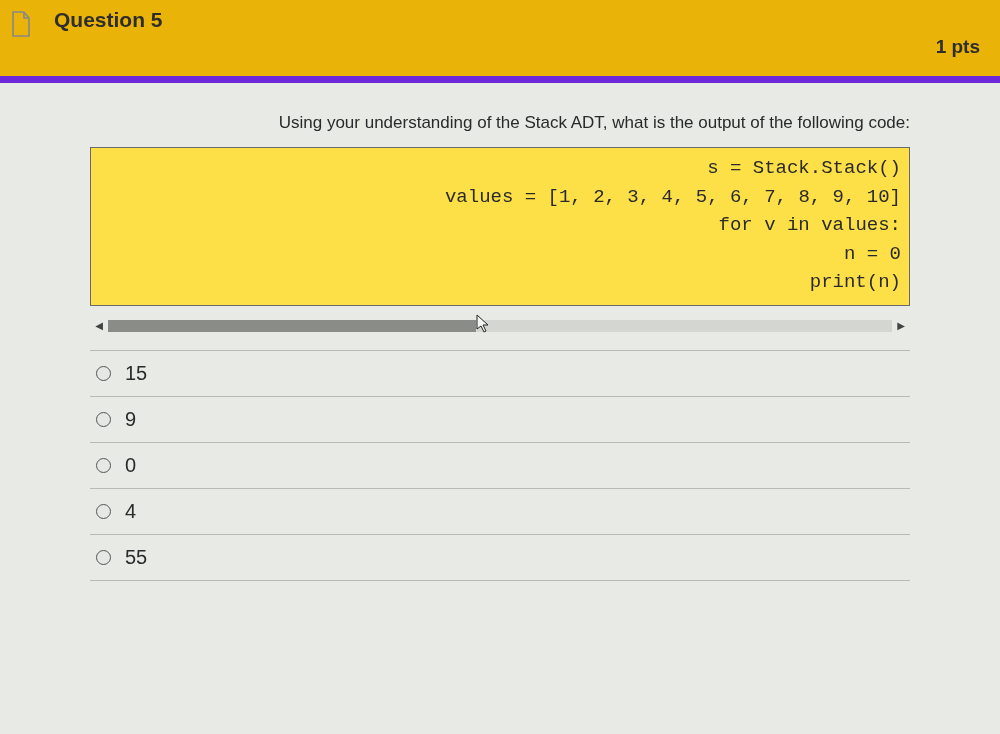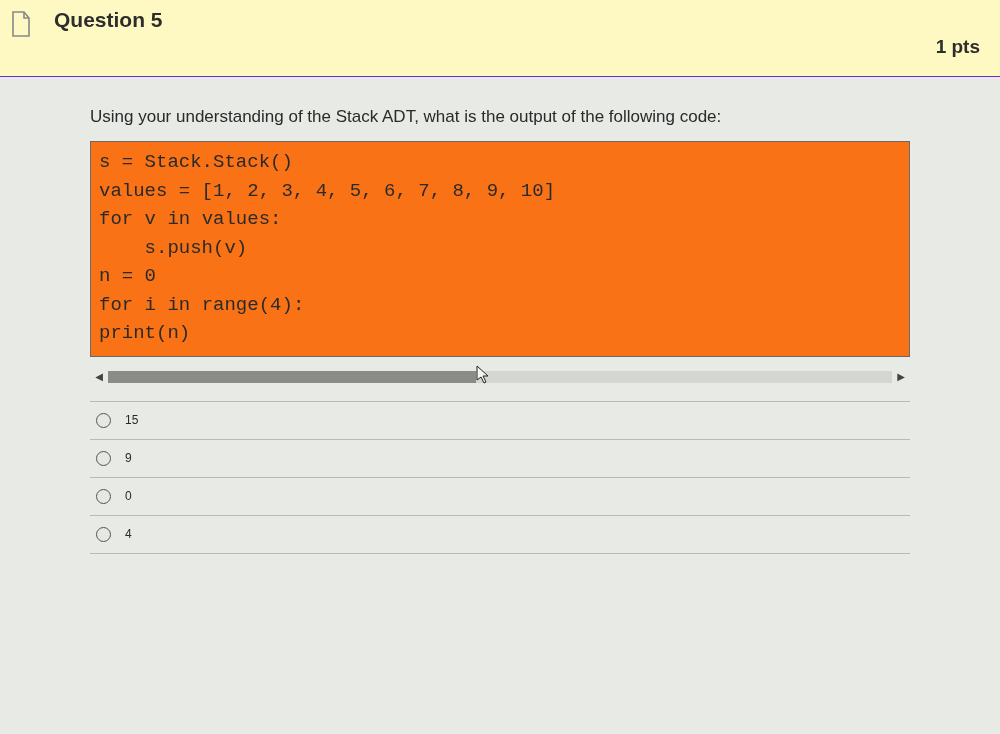"Question 5" .header-row { background: #fef9c3 -> #eab308; border-bottom: 1px solid #6d28d9 -> 7px solid #6d28d9 }
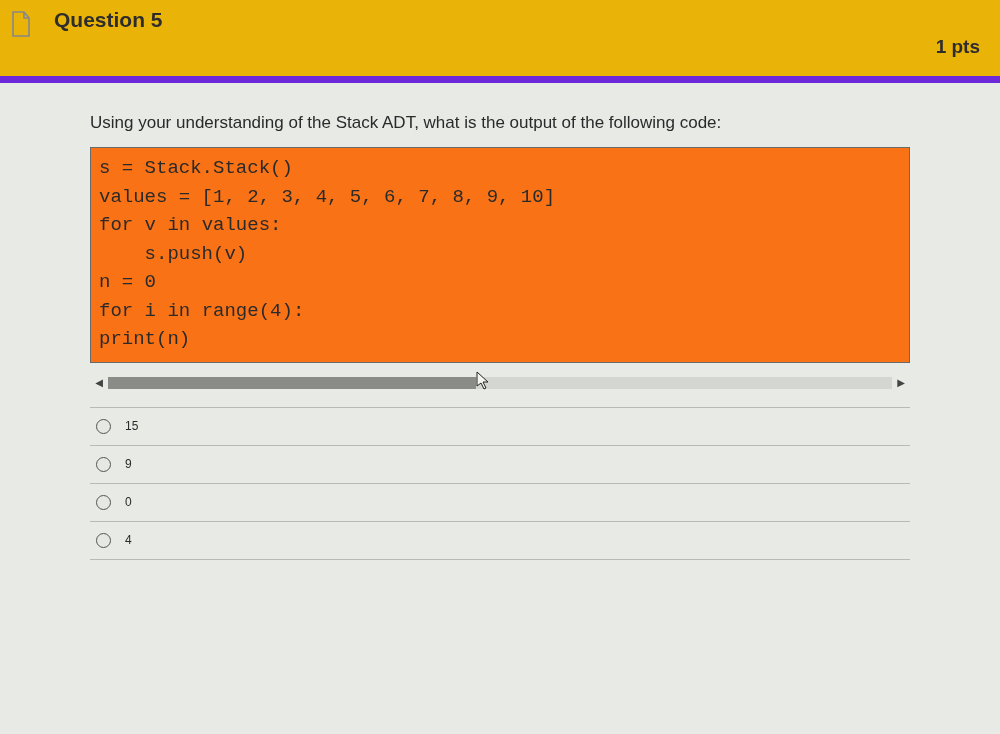"Using your understanding of the" .content { text-align: none -> right }
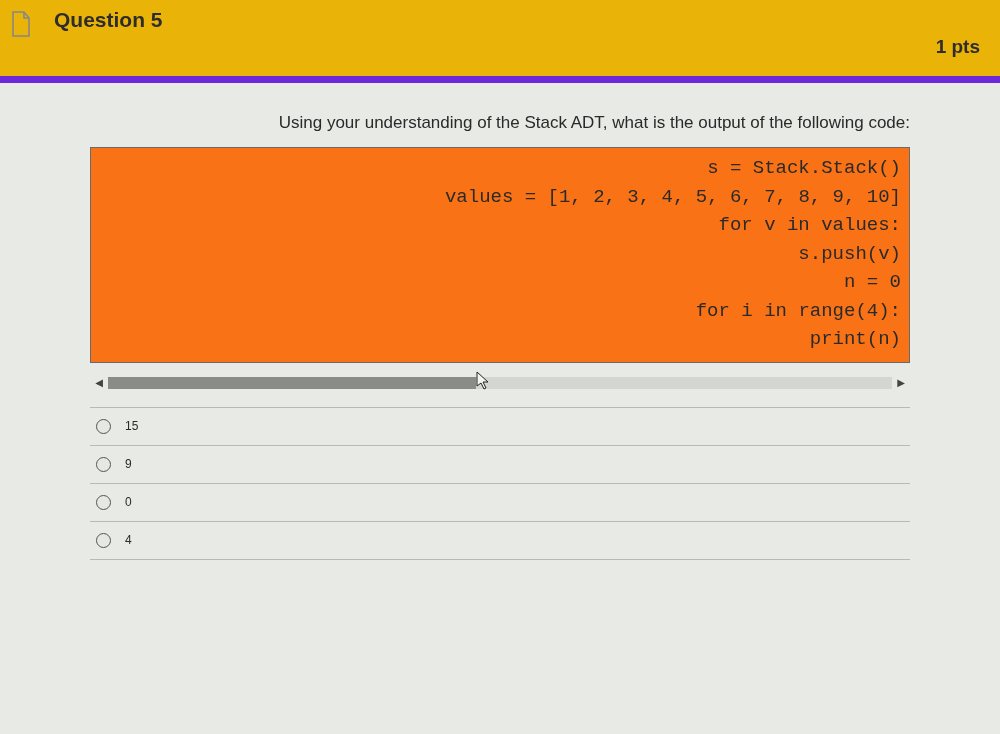"s = Stack.Stack()" .code-box { background: #f97316 -> #fde047 }
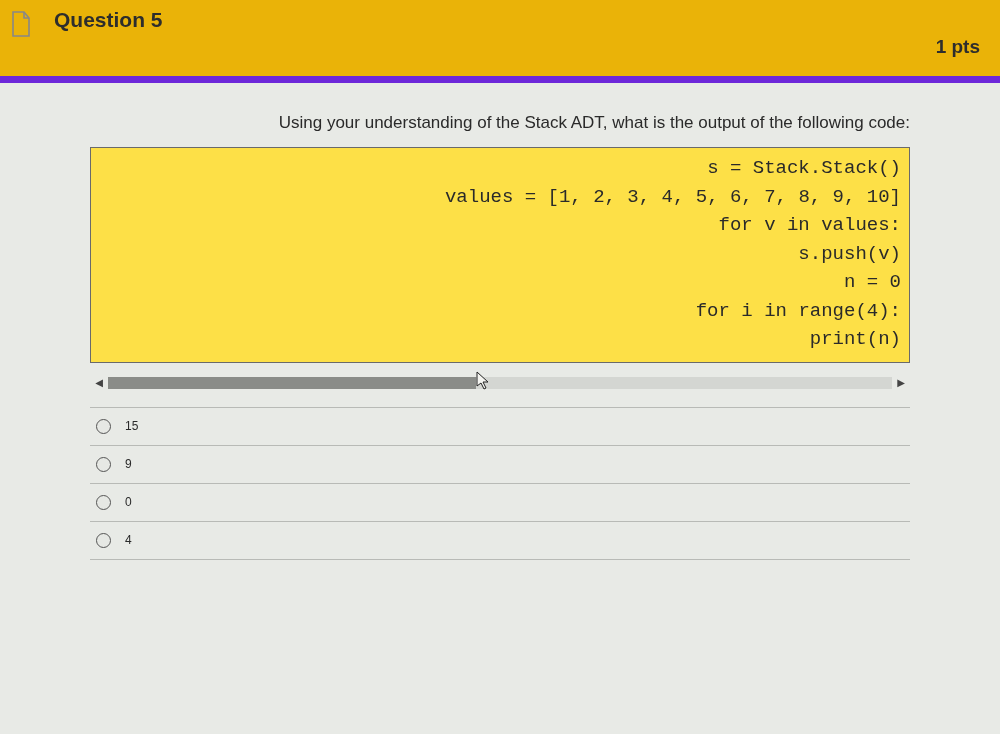"s.push(v)" div.code-line { html: <div> s.push(v)</div> -> none }
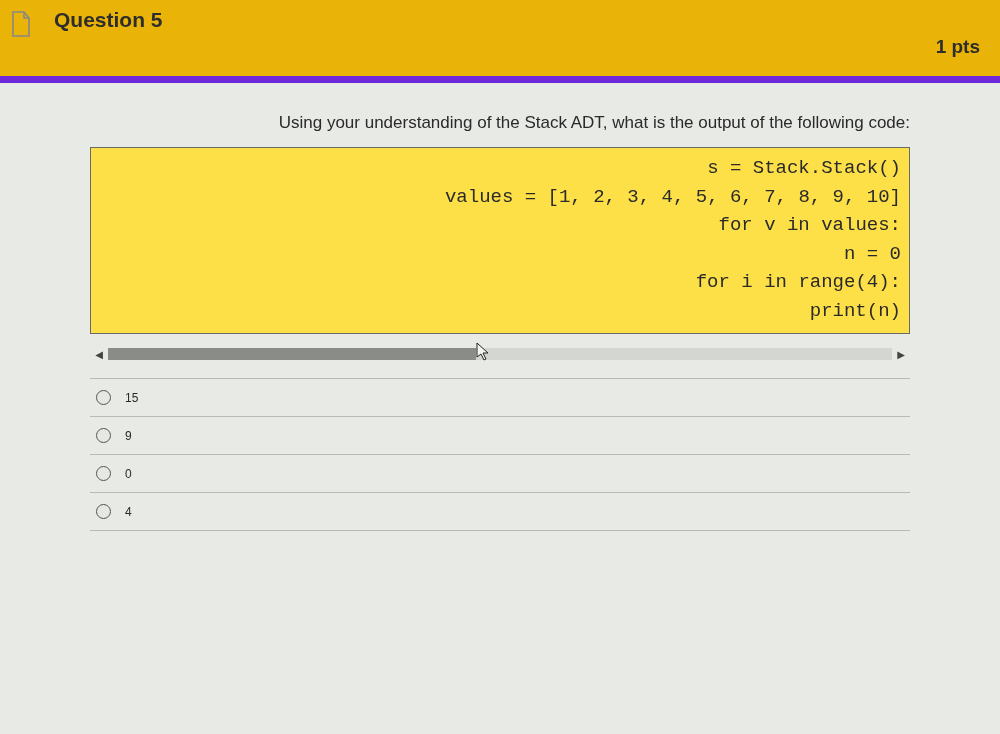"for i in range(4):" div.code-line { html: <div><span>for</span><span> i </span><span>in</span><span> </span><span>range</span><span>(4):</span></div> -> none }
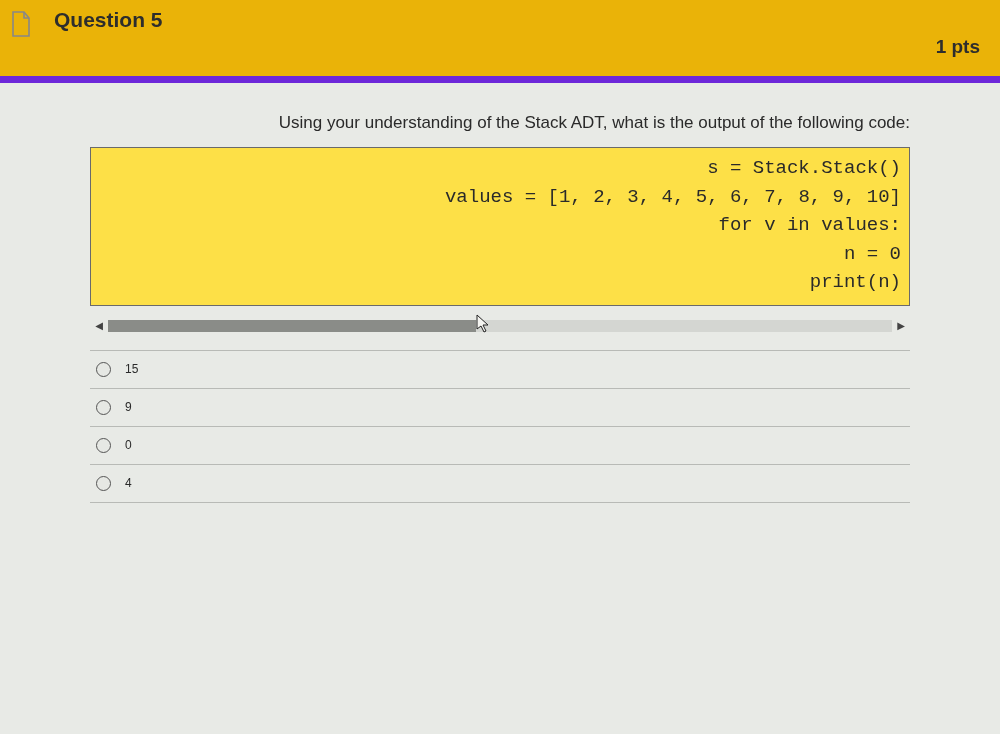"15" .option-row { font-size: 12px -> 20px }
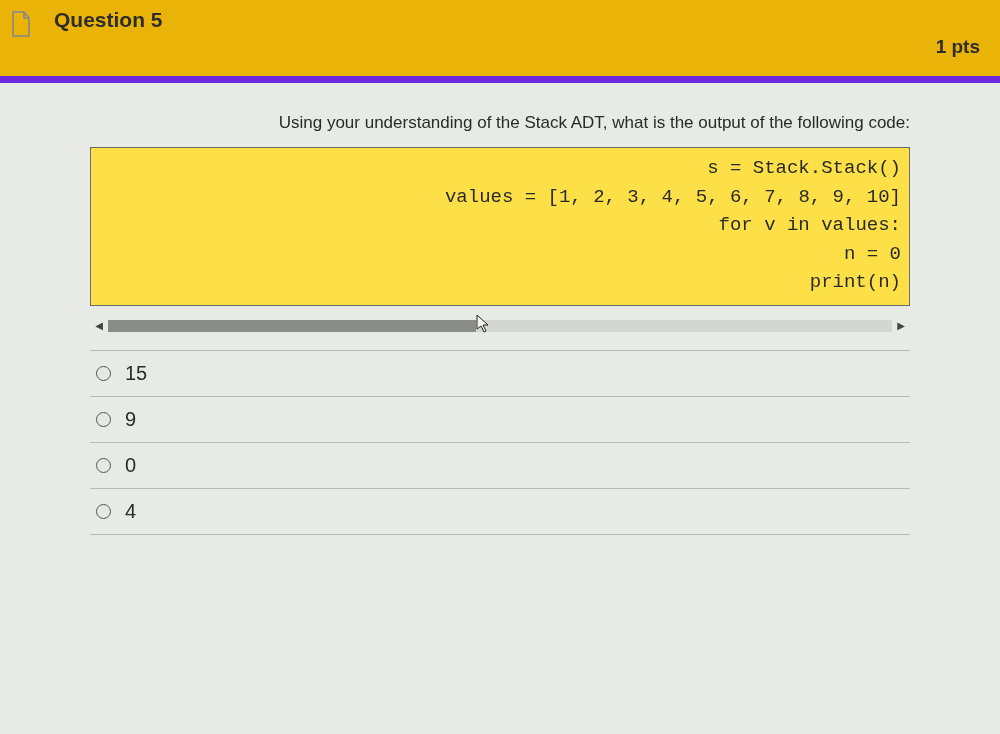"55" div.option-row { html: none -> <div> <div></div> <span>55</span> </div> }
